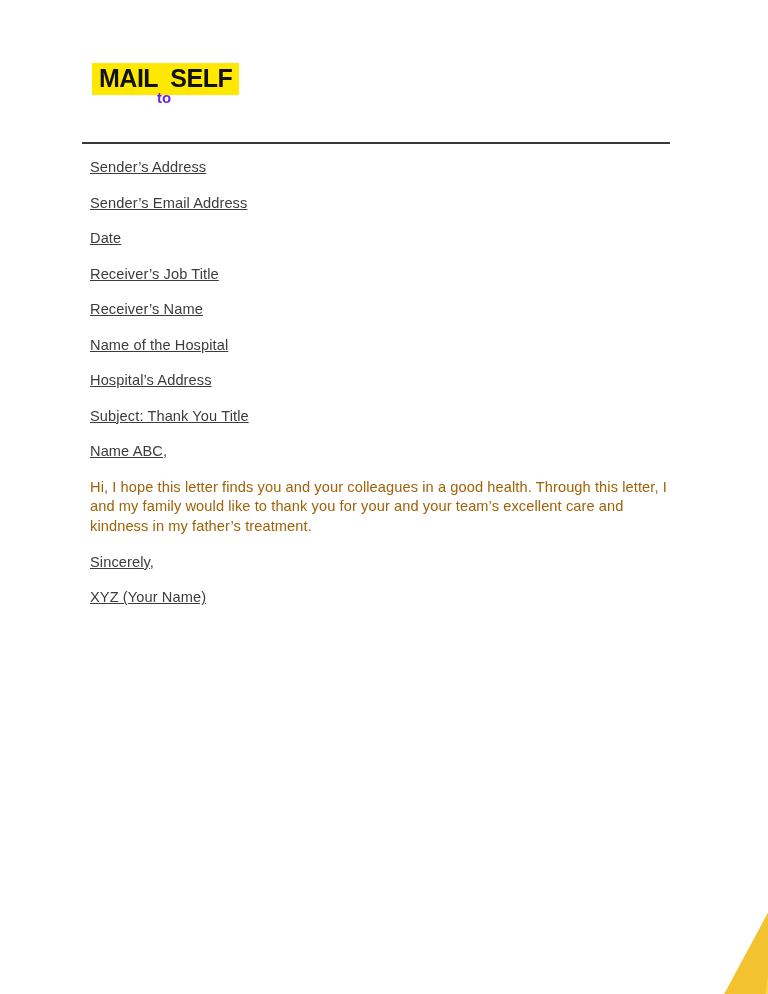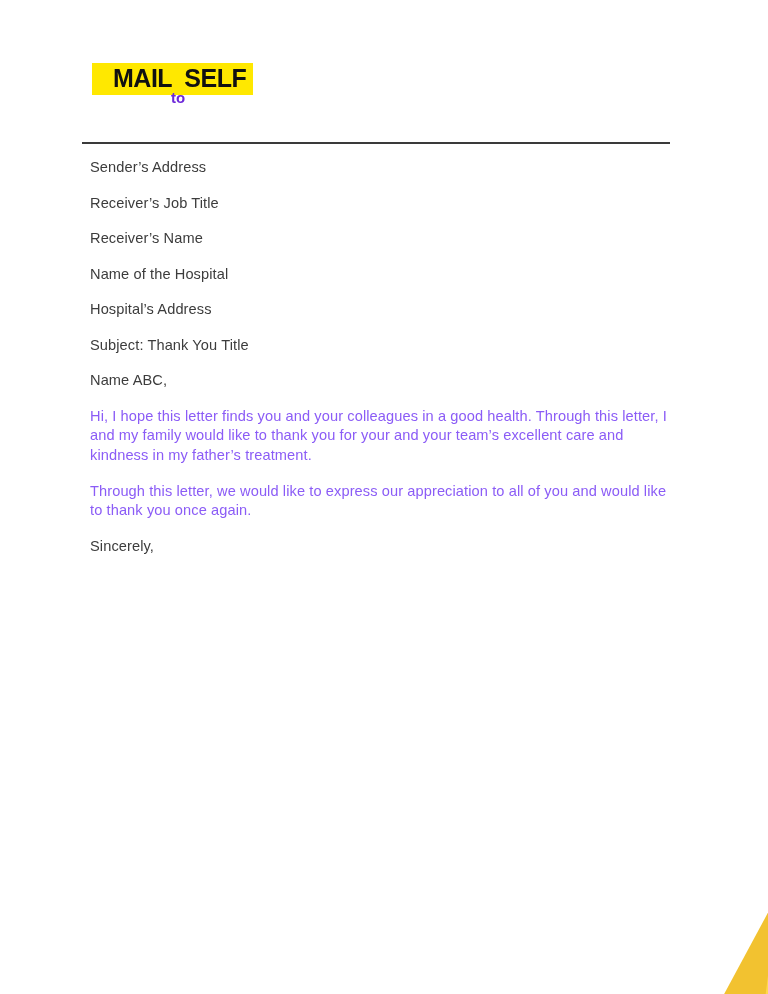"MAIL" .logo-badge { padding: 3px 7px 4px 21px -> 3px 7px 4px 7px }
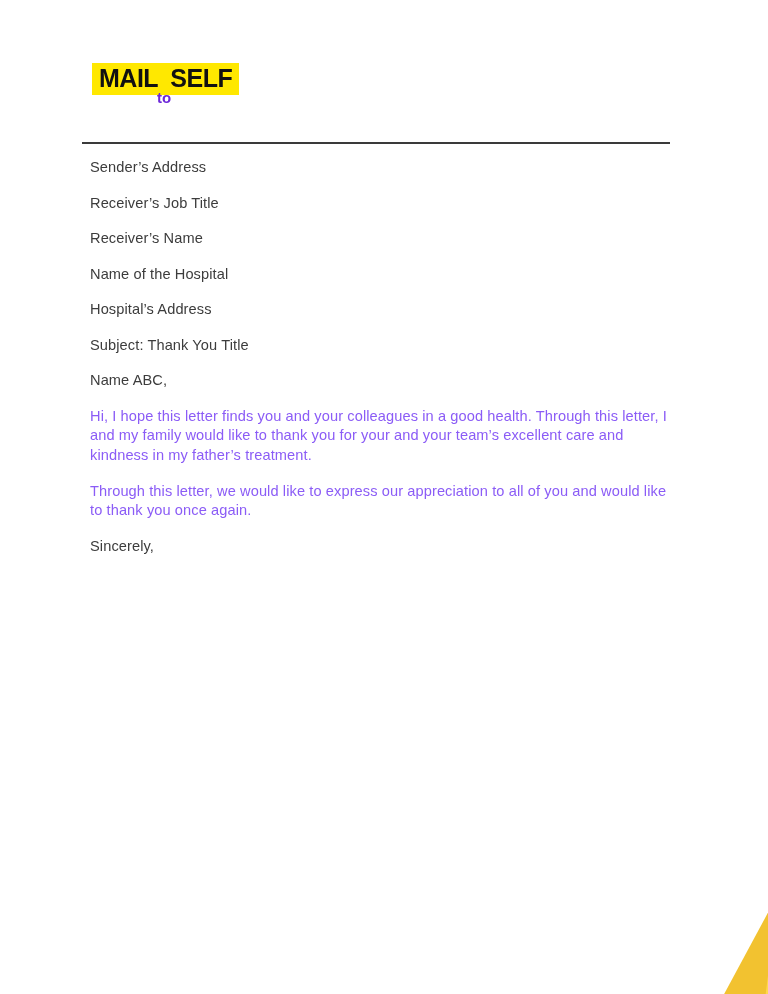"Sender’s Address" .line { text-decoration: none -> underline }
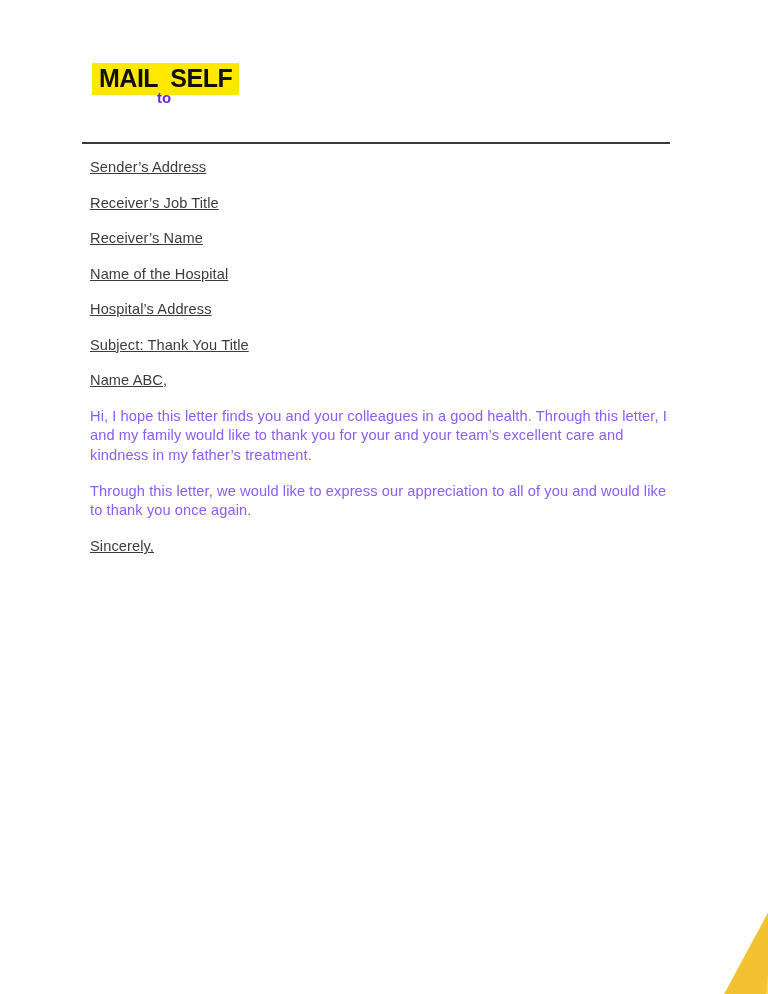"Sender’s Email Address" p.line { html: none -> <p>Sender’s Email Address</p> }
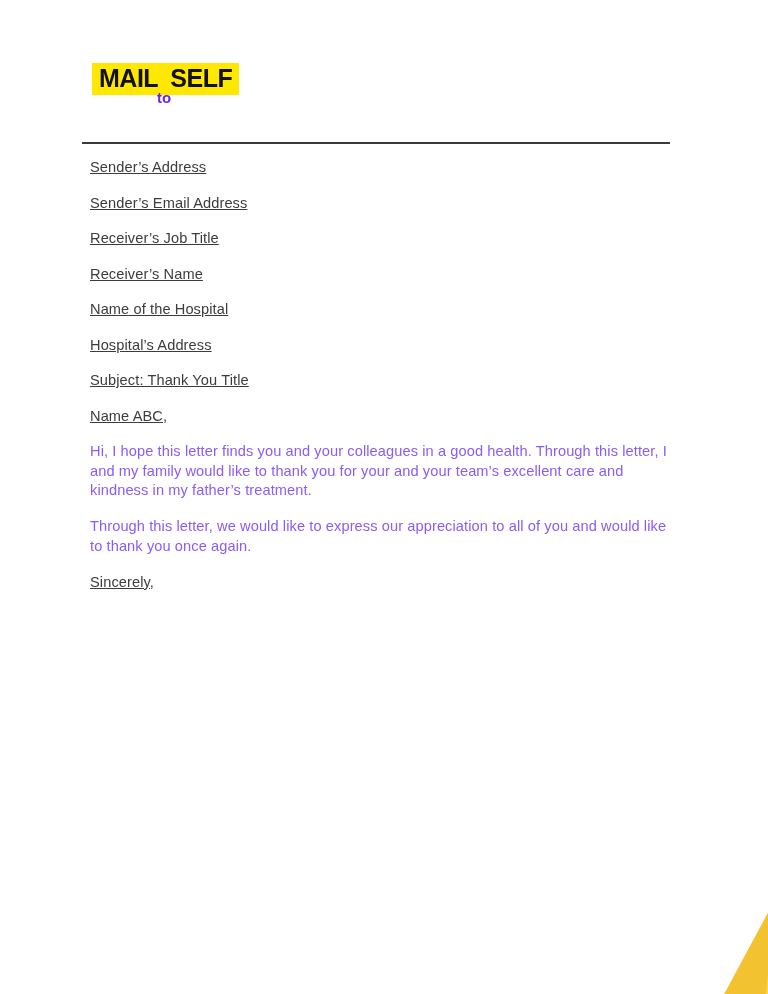"Date" p.line { html: none -> <p>Date</p> }
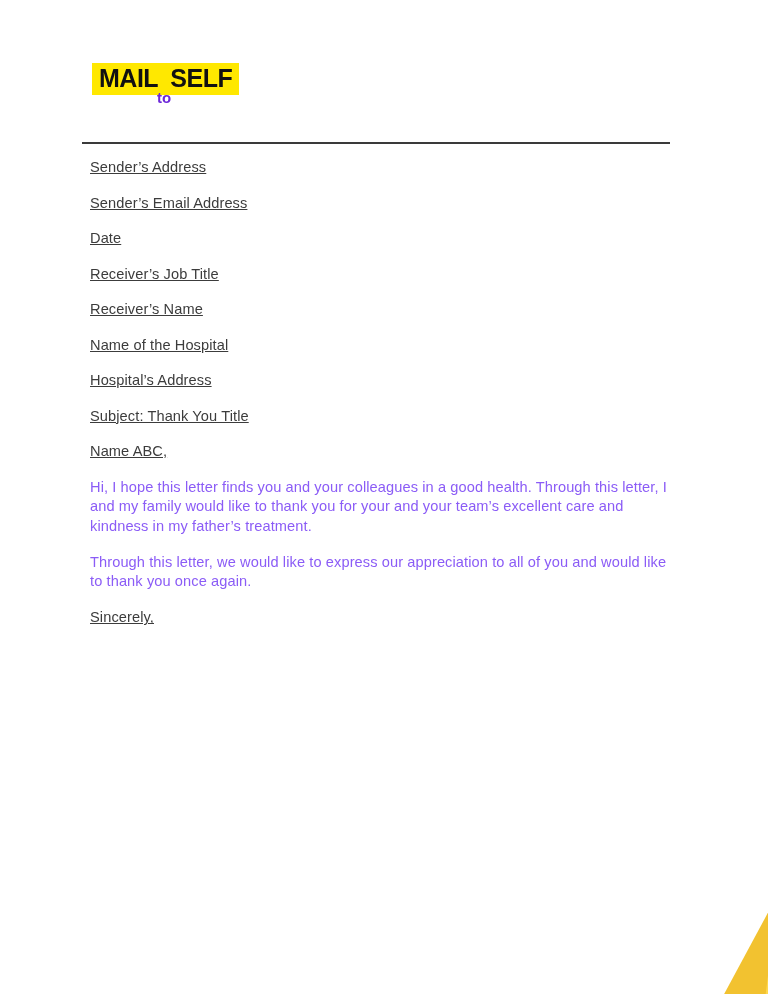"Hi, I hope this letter" .para { color: #8b5cf6 -> #a16207 }
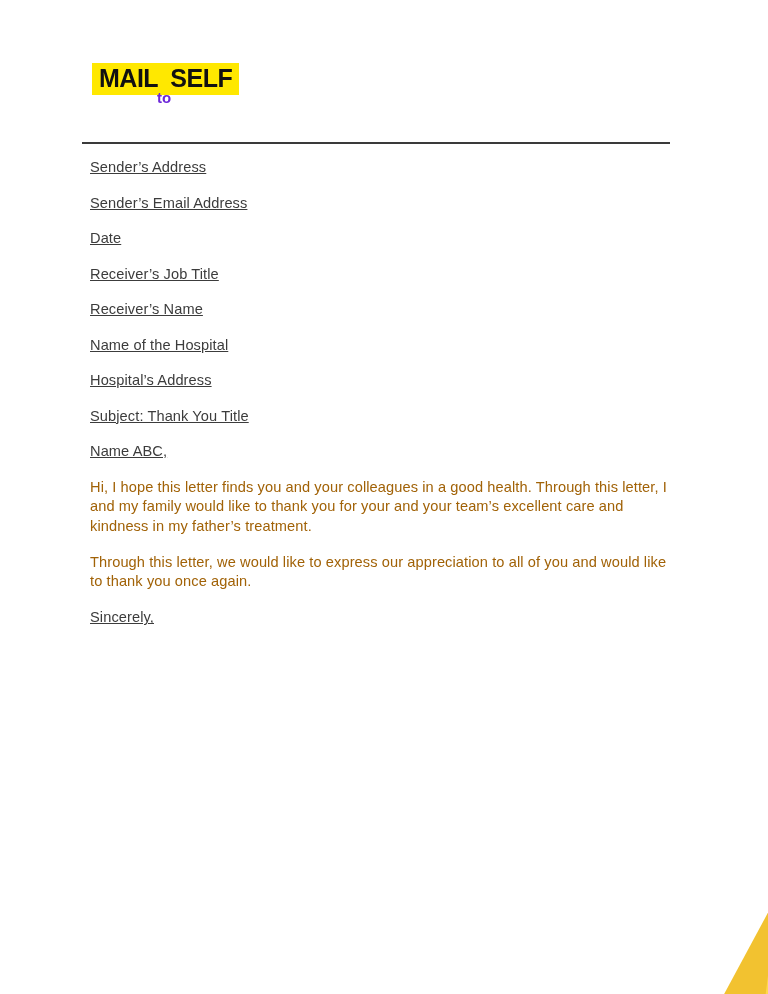"Through this letter, we would" p.para { html: <p>Through this letter, we would like to express our appreciation to all of you and would like to thank you once again.</p> -> none }
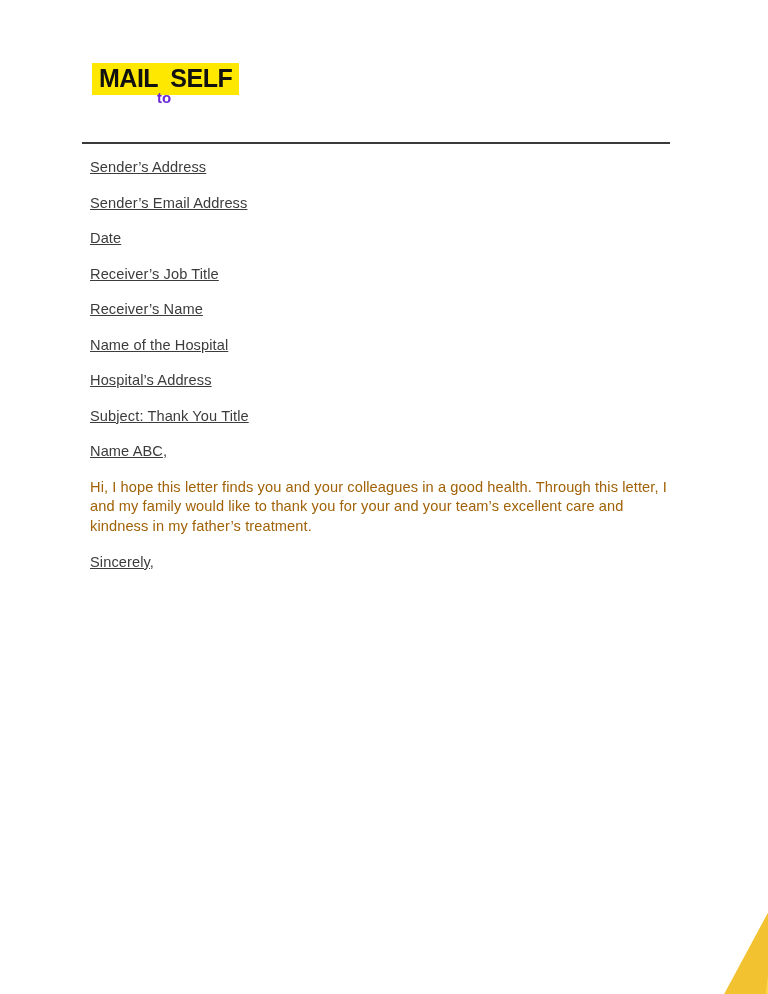"XYZ (Your Name)" p.line { html: none -> <p>XYZ (Your Name)</p> }
